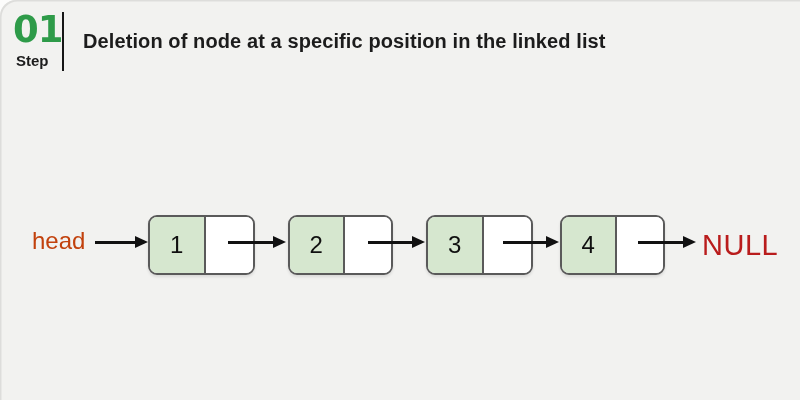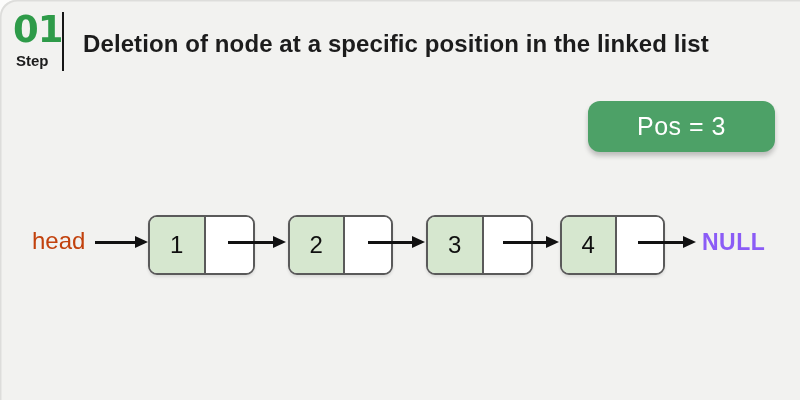"Deletion of node at a" .title { font-size: 24px -> 20px }
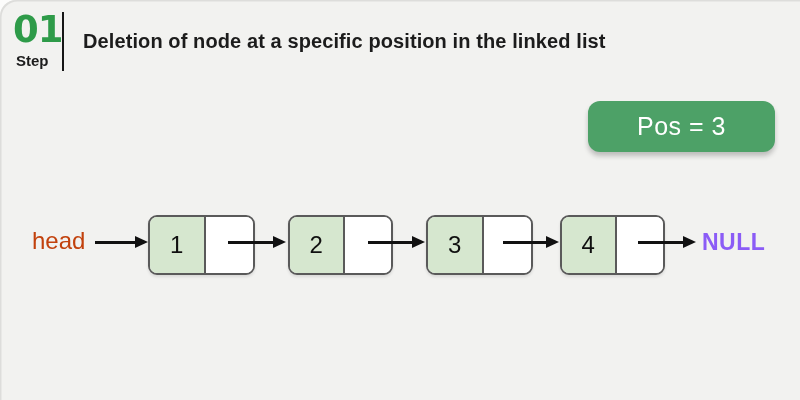"Pos = 3" div.pos-badge { html: <div> <span>Pos = 3</span> </div> -> none }
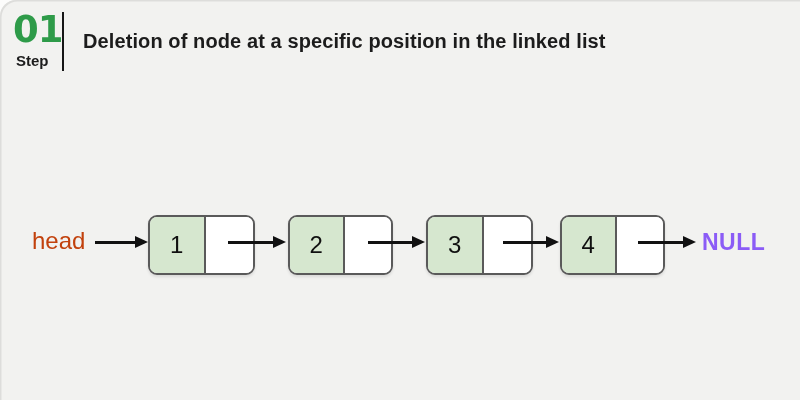"NULL" .null-label { color: #8b5cf6 -> #b91c1c; font-size: 23px -> 29px; font-weight: 700 -> 400 }
